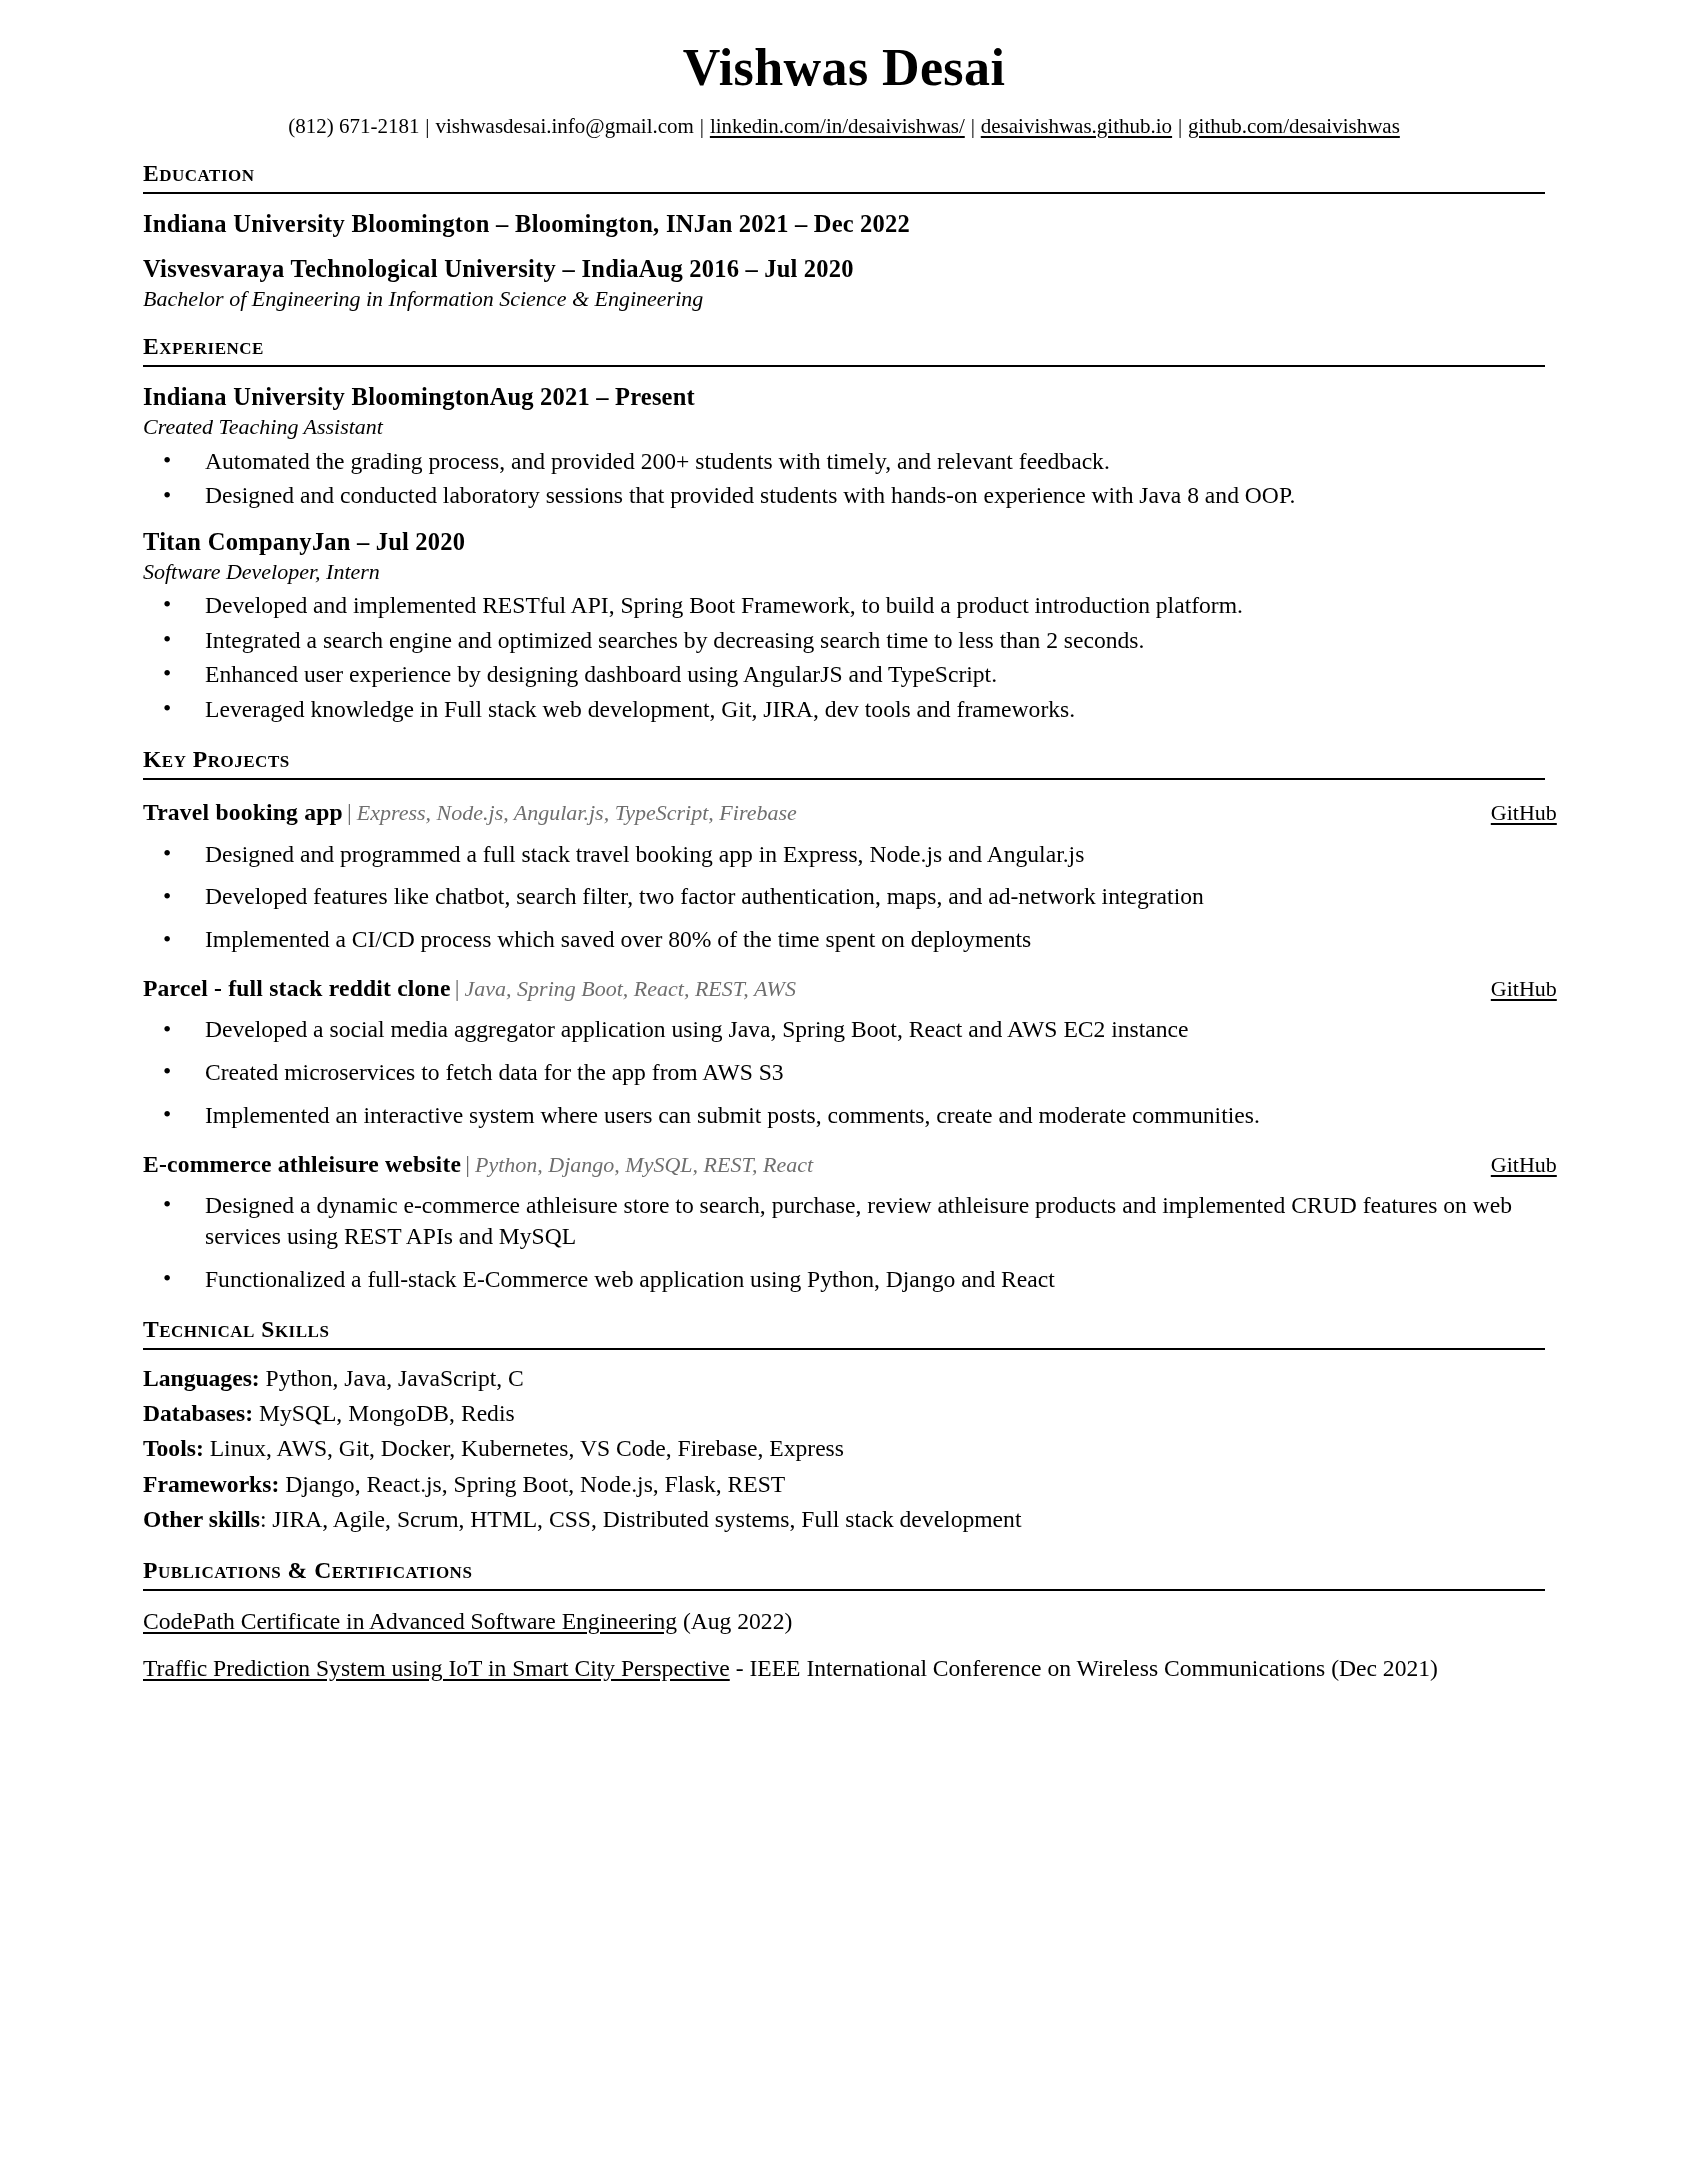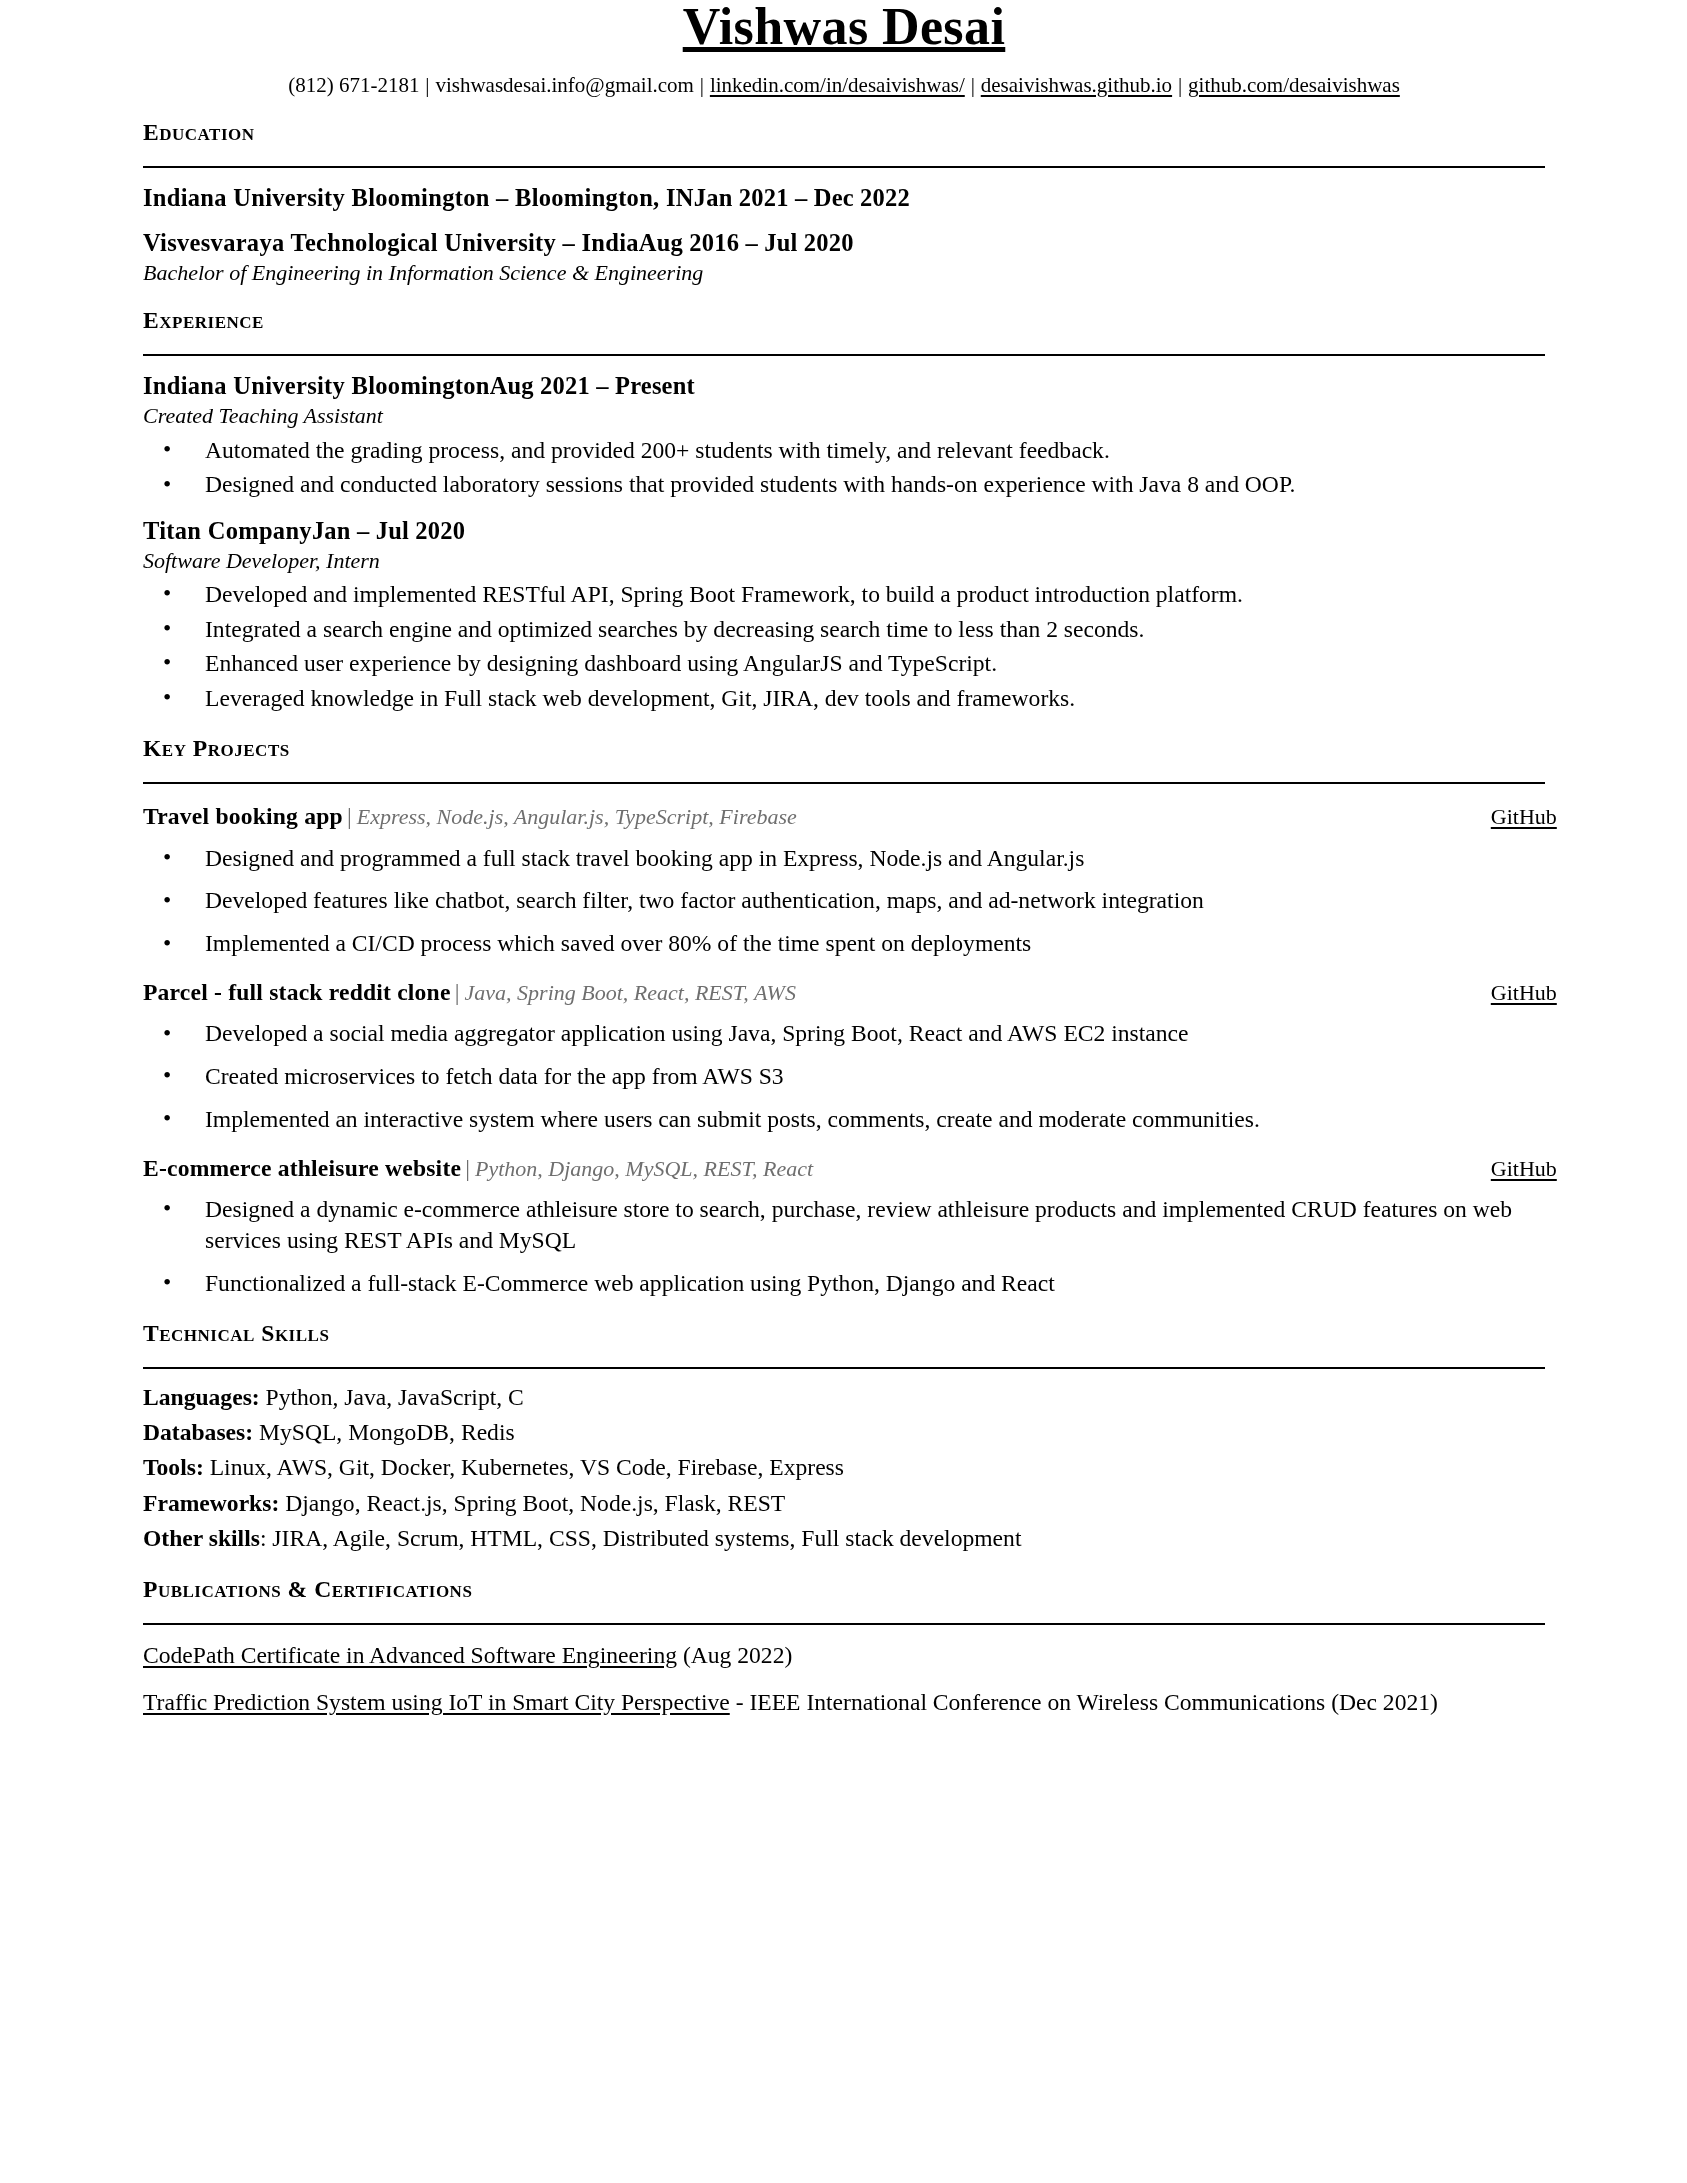"Vishwas Desai" .name { padding-top: none -> 41px; text-decoration: underline -> none }
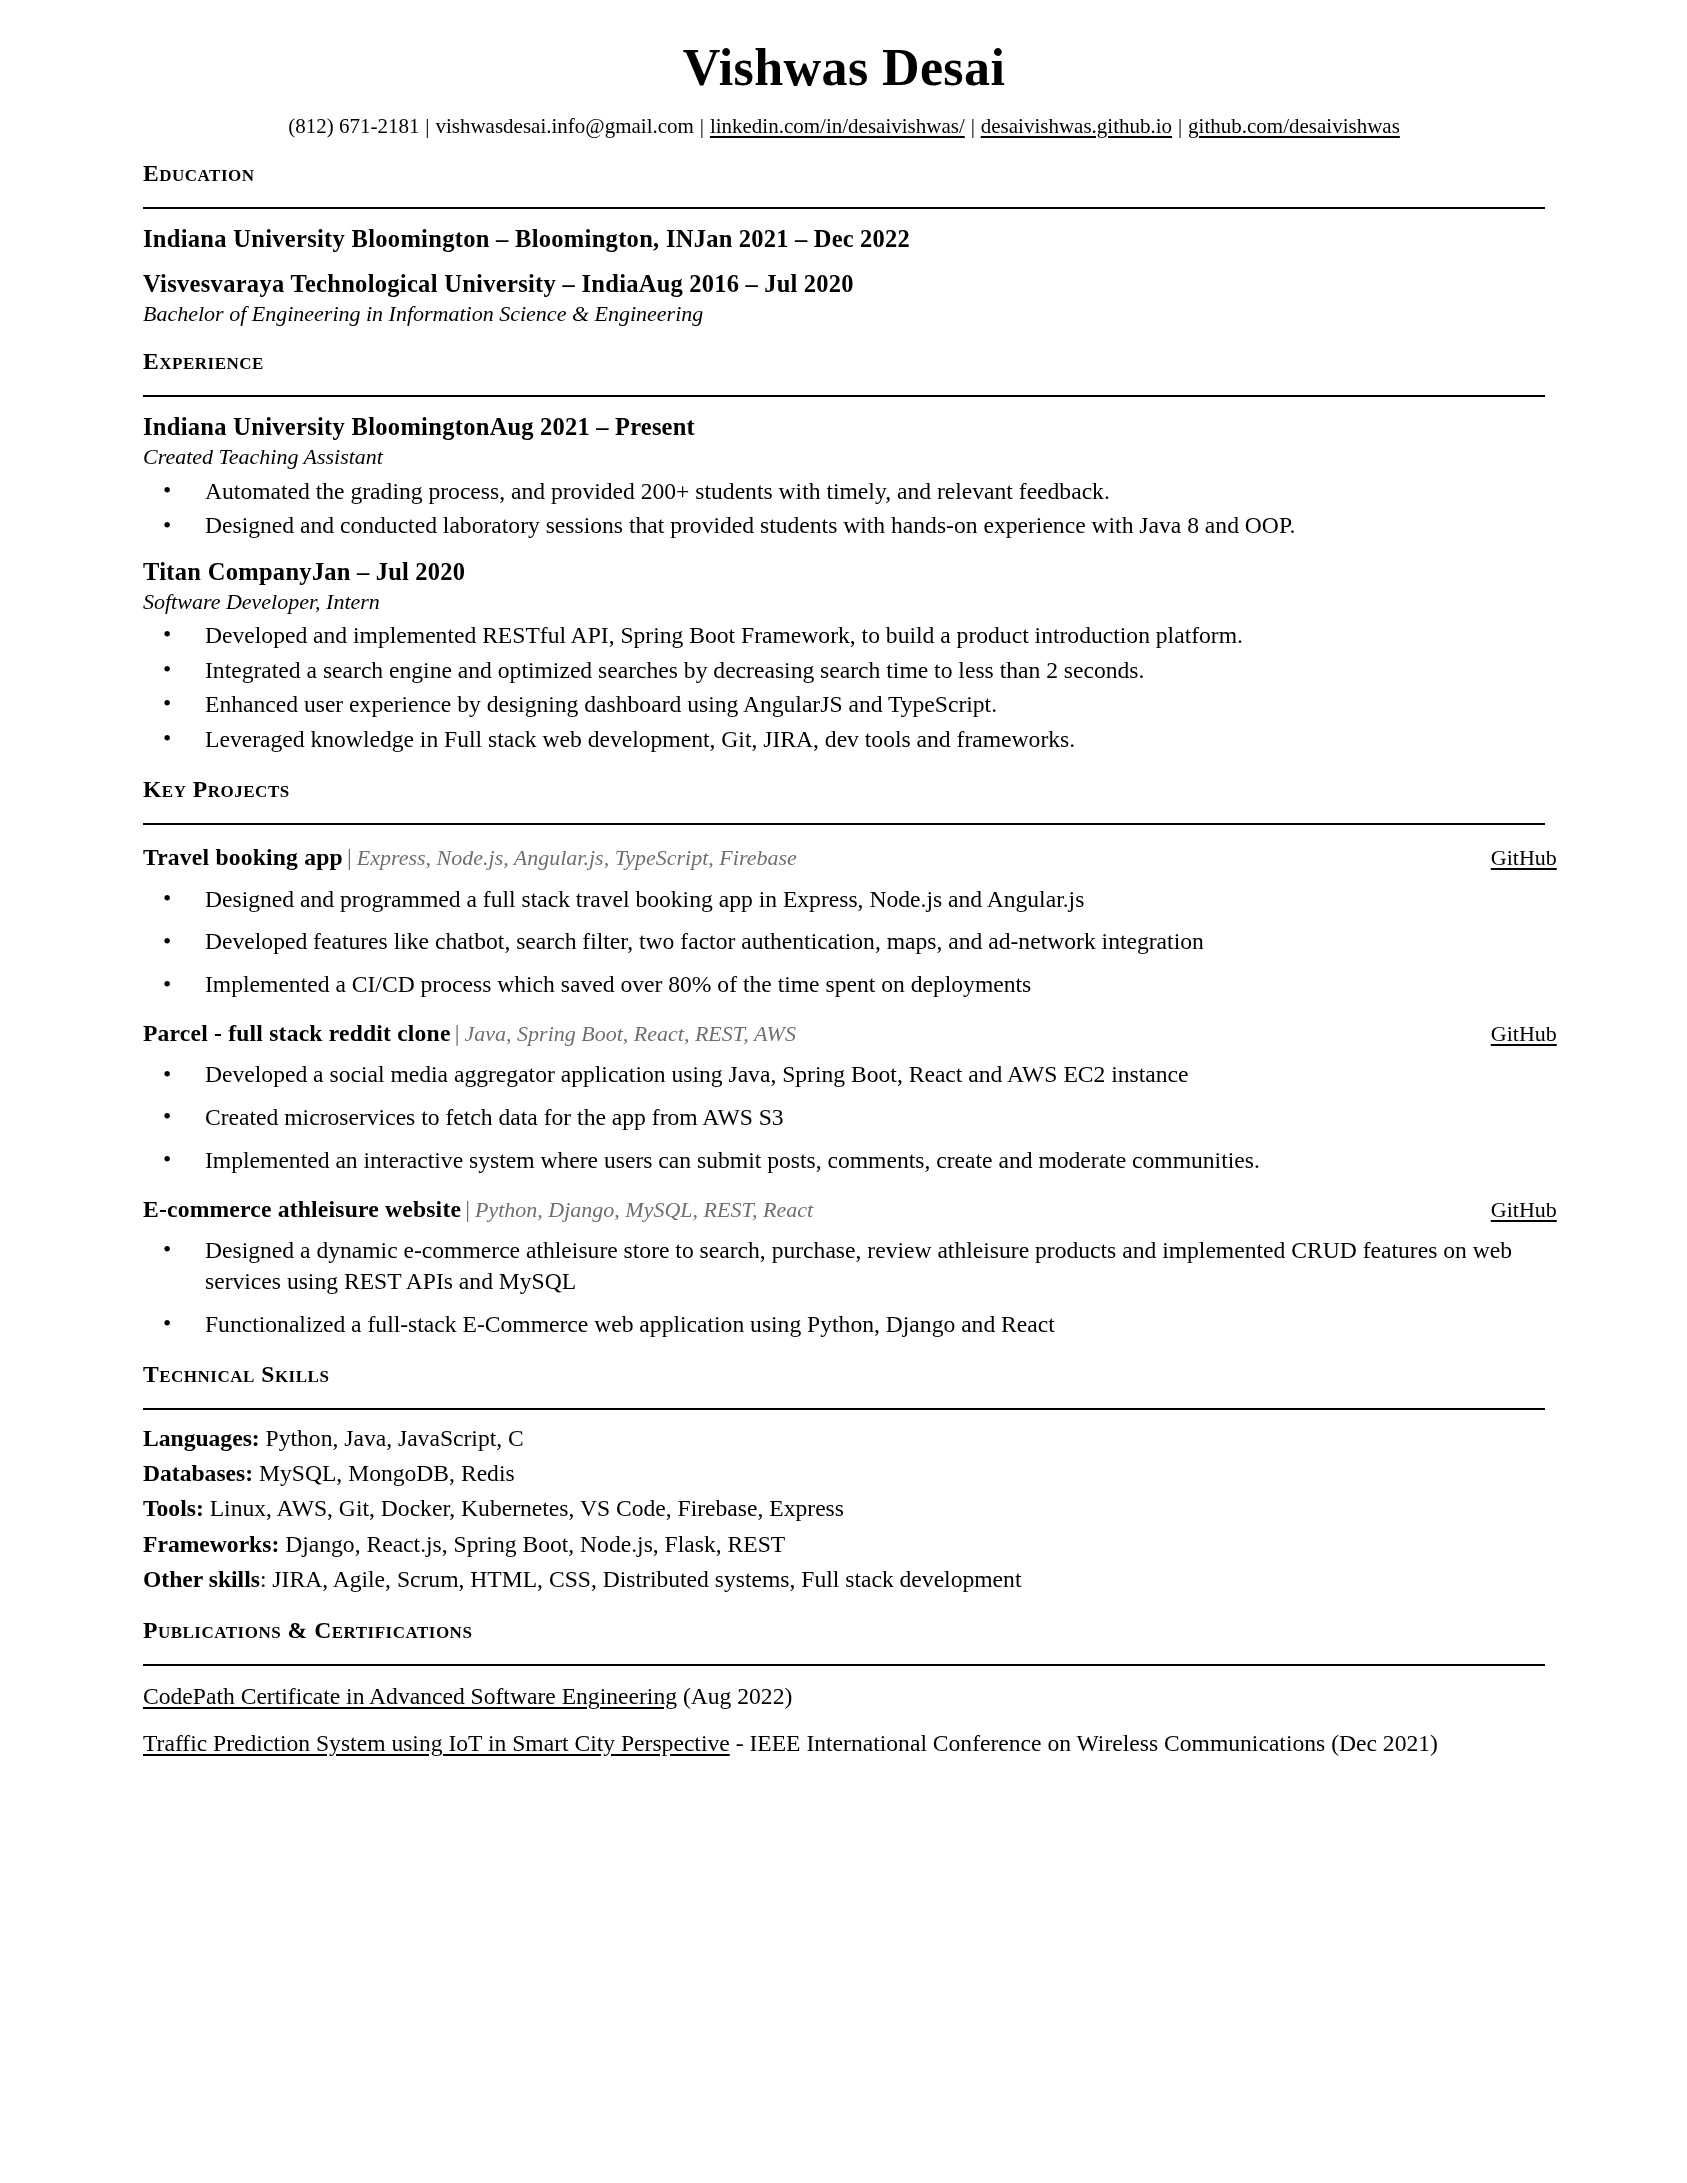"Education" .section-title { padding-bottom: 20px -> 5px }
